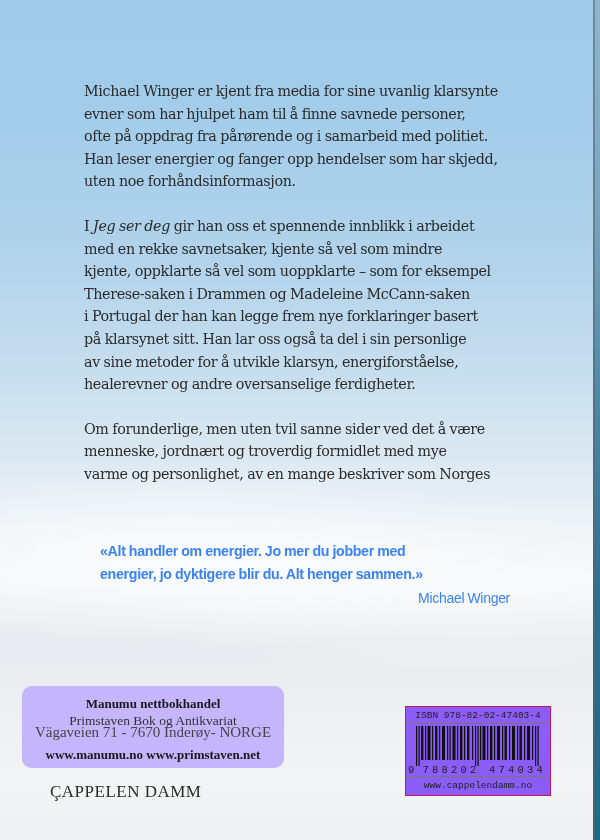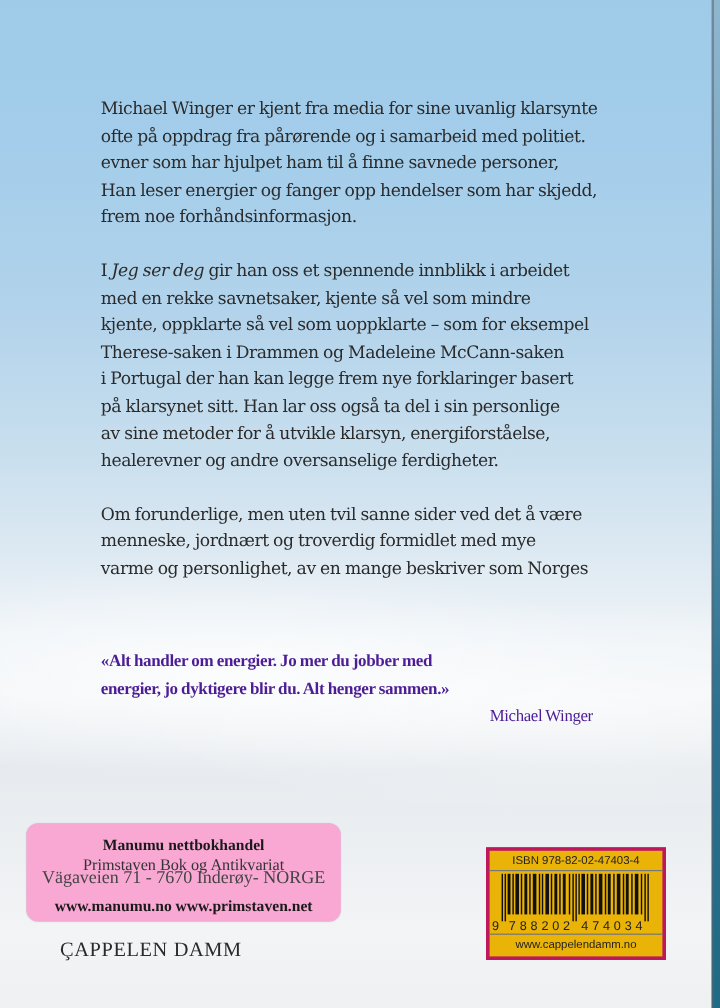"ofte på oppdrag fra pårørende" span.line { order: before "evner som har hjulpet ham" -> after "evner som har hjulpet ham" }
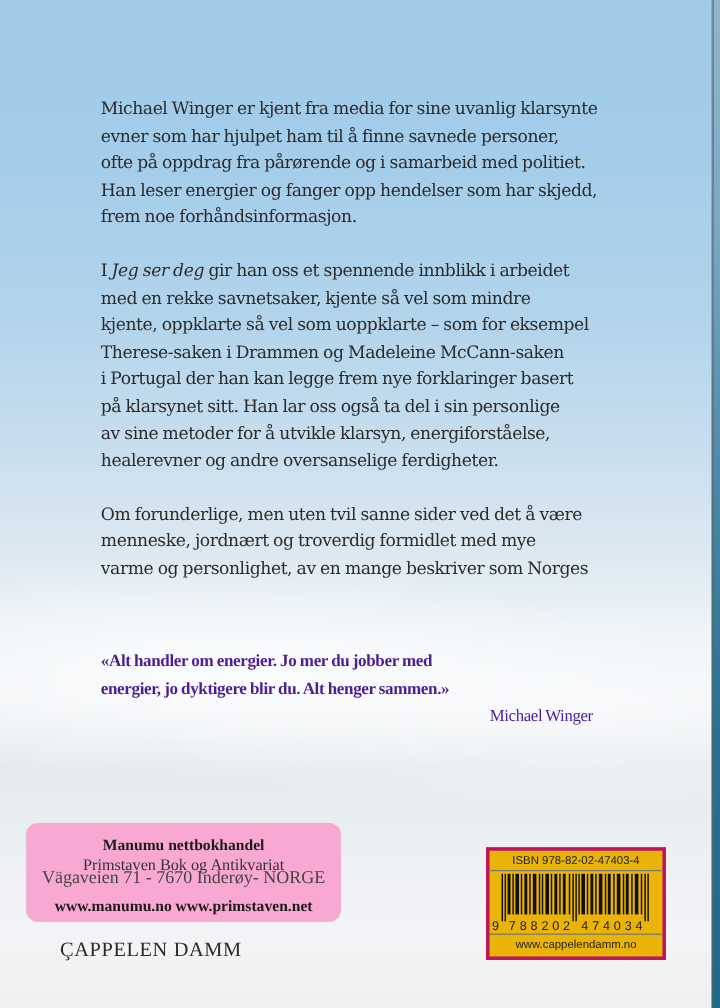"frem noe forhåndsinformasjon." span.line { text: frem -> uten }
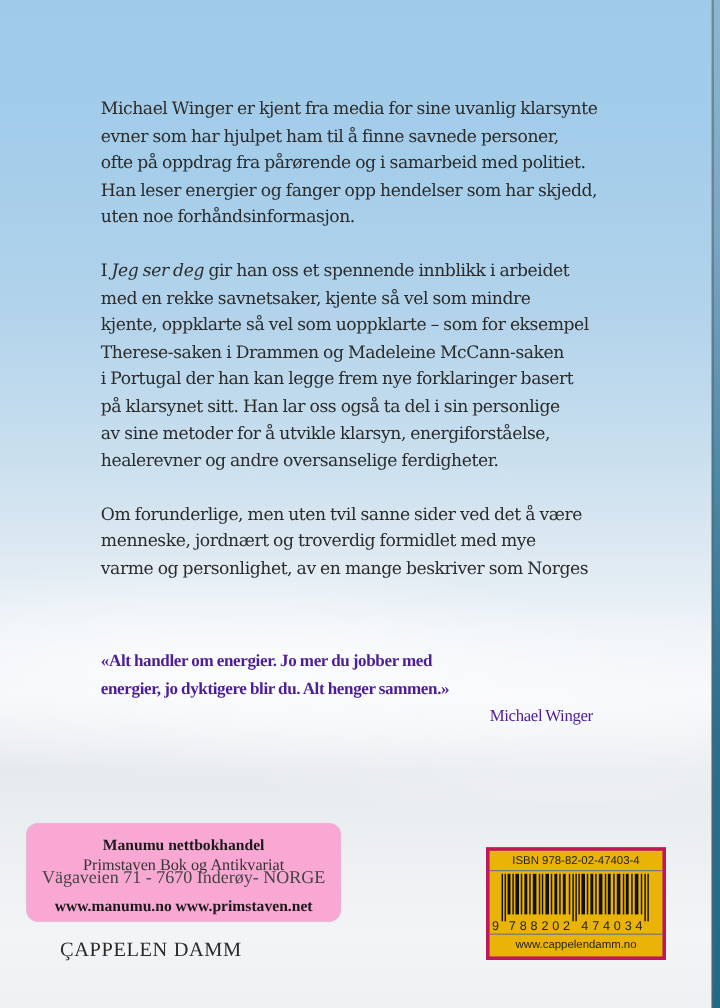"«Alt handler om energier. Jo" .quote { color: #4c1d95 -> #3b82f6; font-family: Liberation Serif, serif -> Liberation Sans, sans-serif; left: 84px -> 100px }
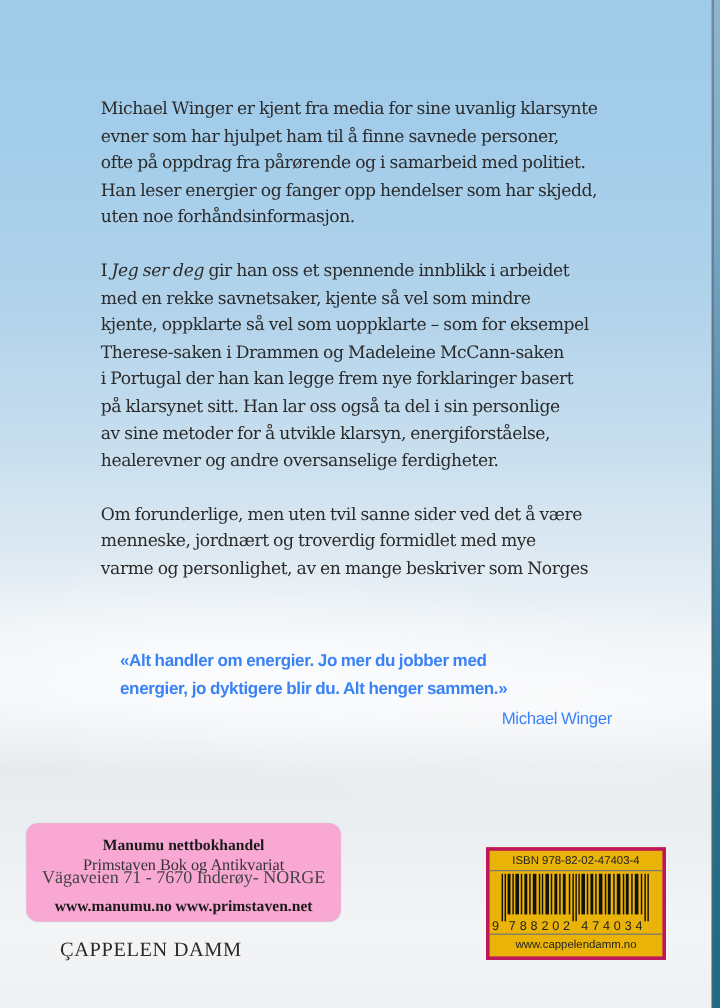"Manumu nettbokhandel" .sticker { background: #f9a8d4 -> #c4b5fd }
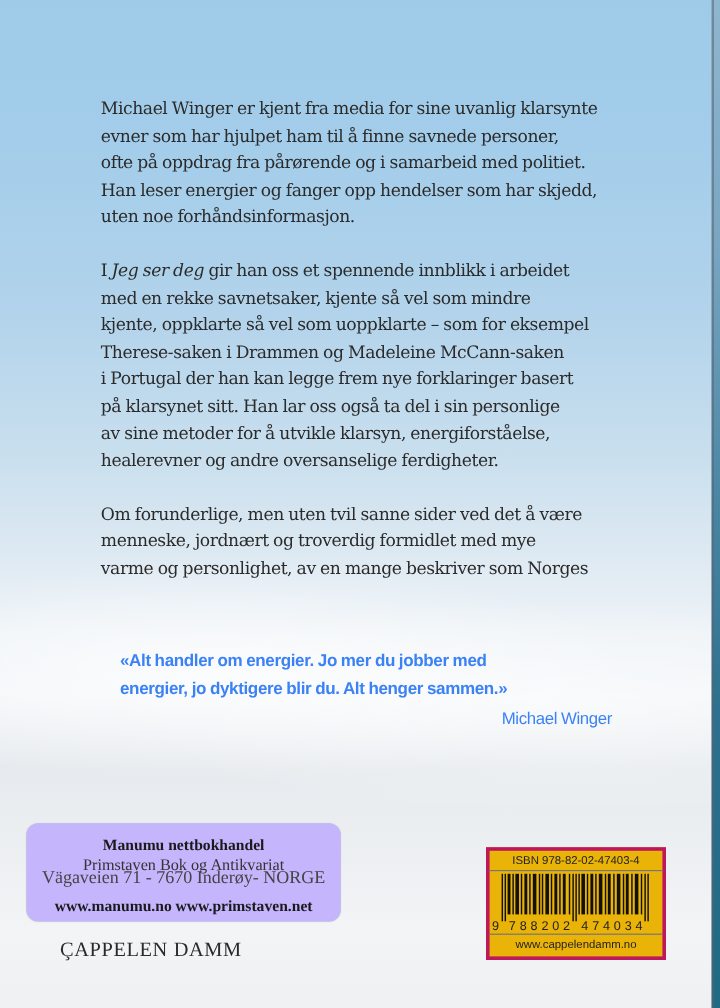"ISBN 978-82-02-47403-4" .barcode-box { background: #eab308 -> #8b5cf6; border: 3px solid #be185d -> 1px solid #be185d; font-family: Liberation Sans, sans-serif -> Liberation Mono, monospace }
